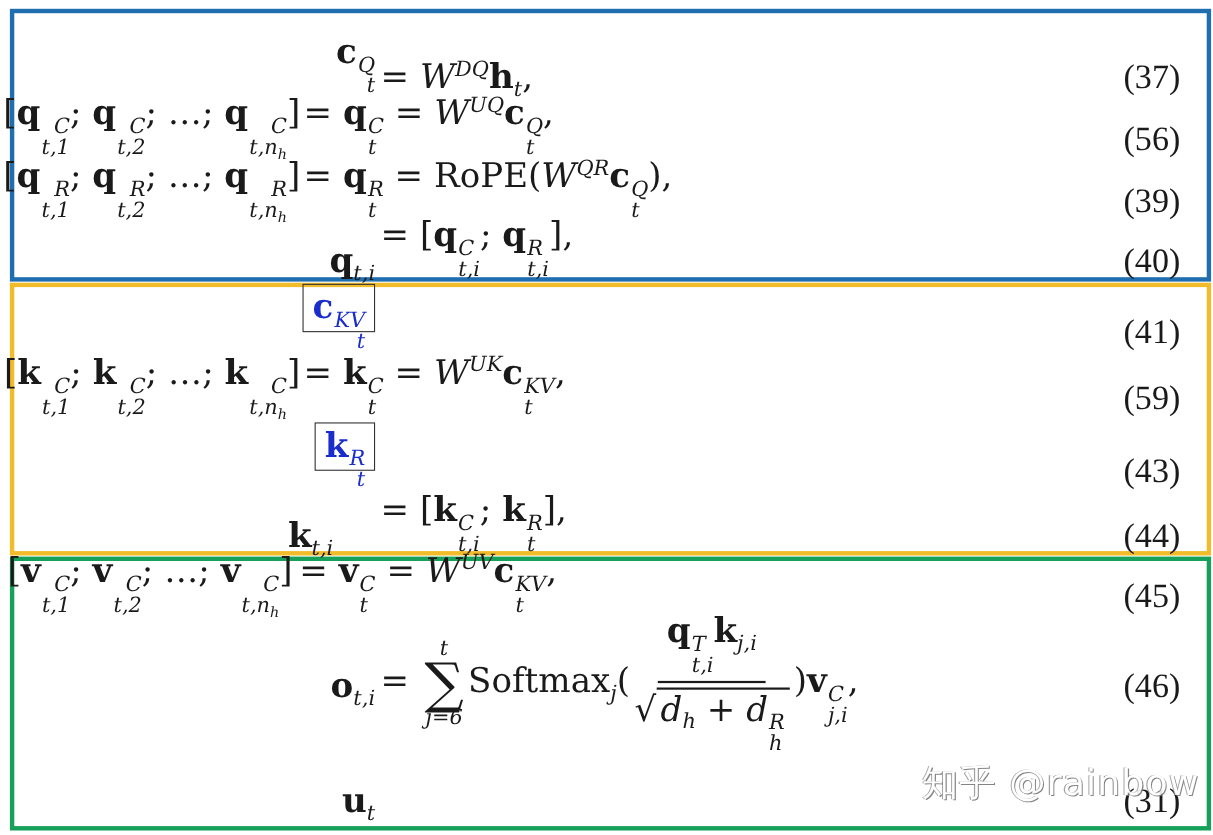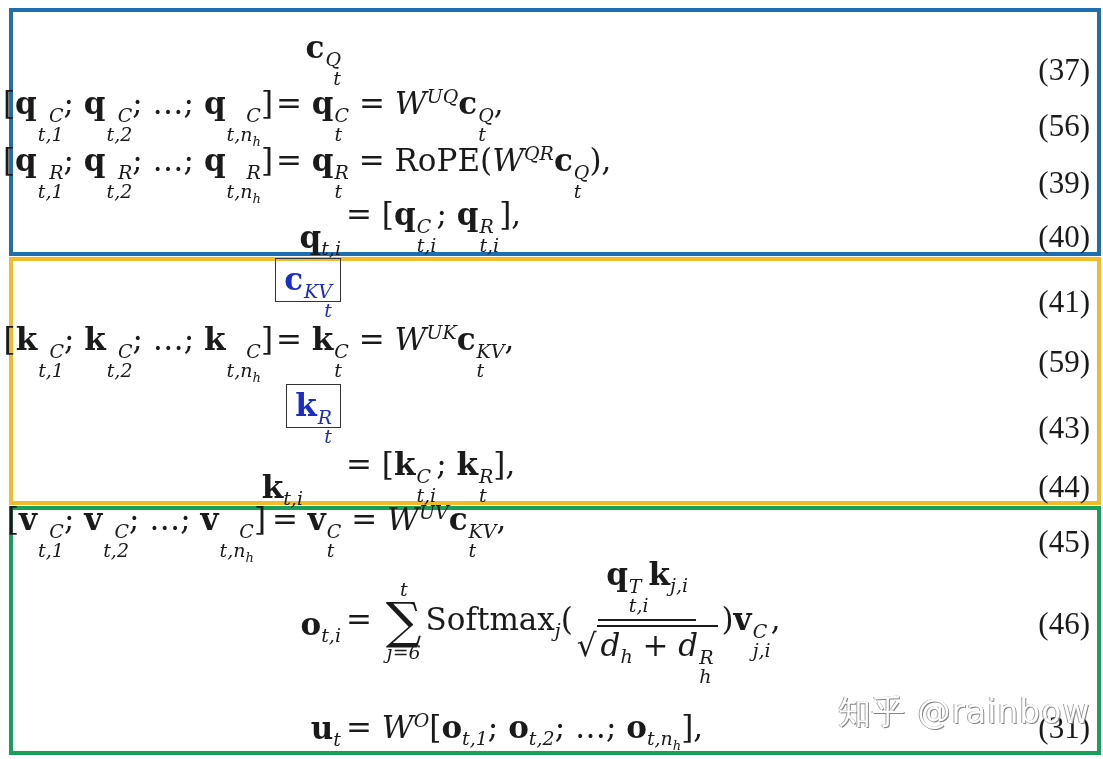"= WDQht," span.eq { html: none -> <span>= <i>W</i><sup>DQ</sup><b>h</b><sub>t</sub>,</span> }
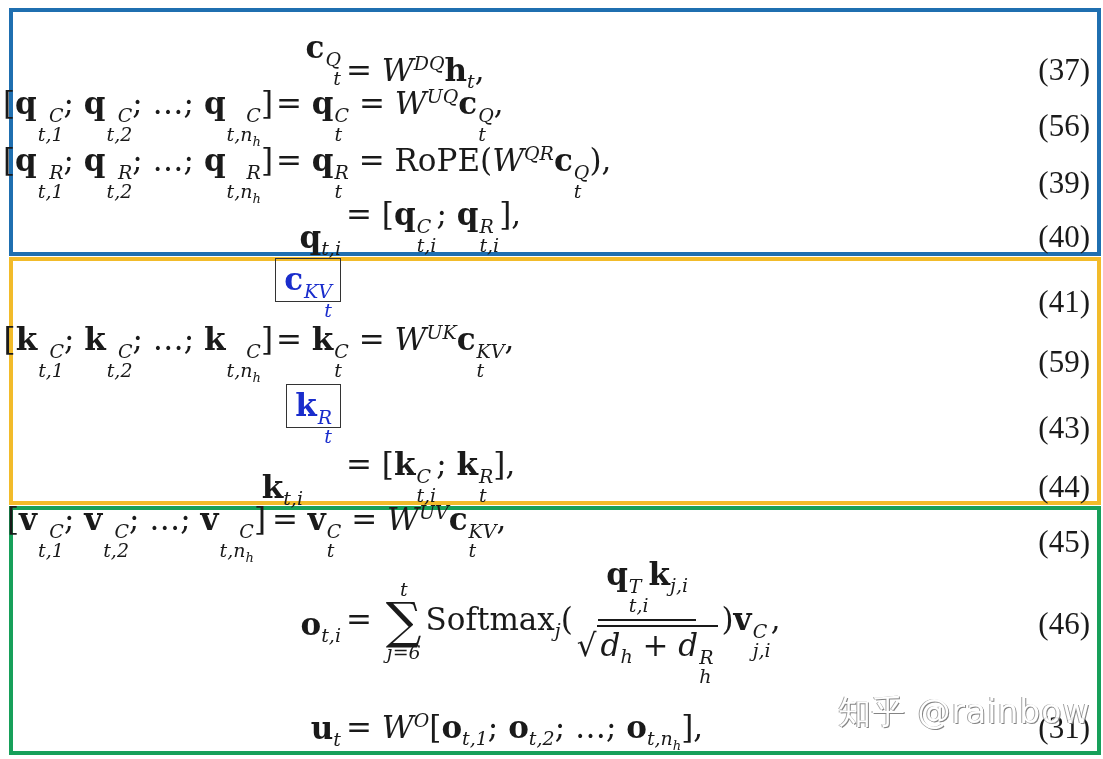"(37)" .num { right: 13px -> 30px }
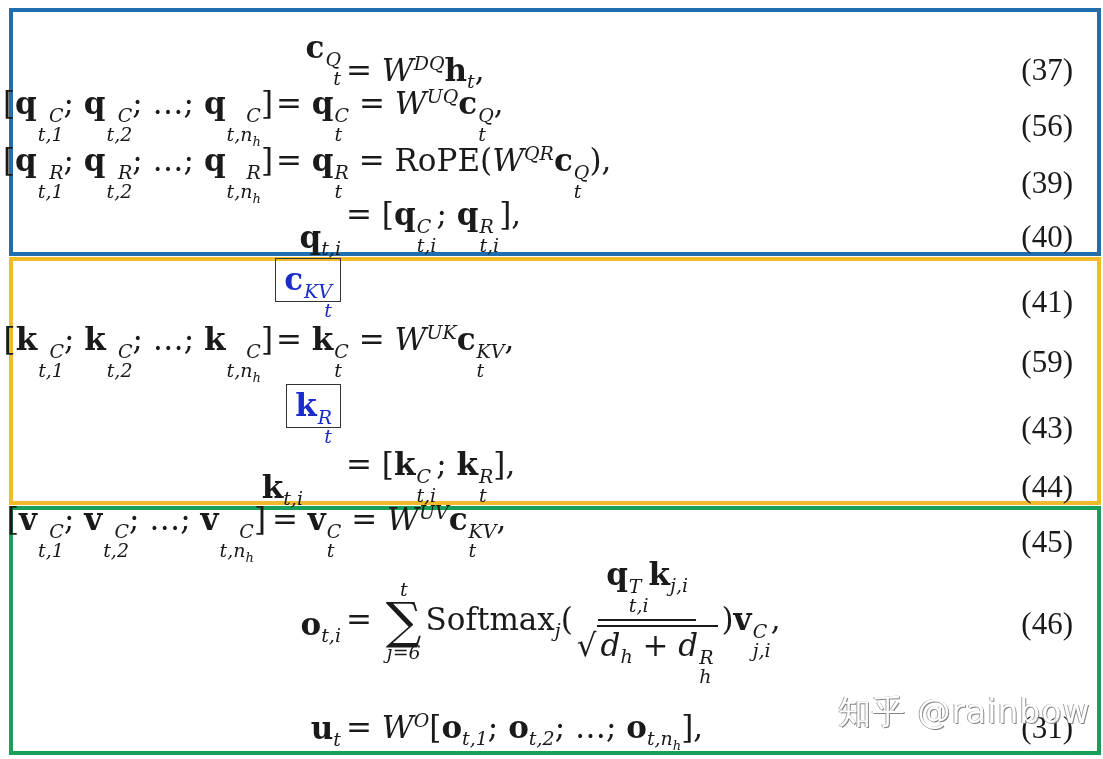"= WO[ot,1; ot,2; …; ot,nh]," span.eq { html: <span>= <i>W</i><sup>O</sup>[<b>o</b><sub>t,1</sub>; <b>o</b><sub>t,2</sub>; …; <b>o</b><sub>t,n<sub>h</sub></sub>],</span> -> none }
